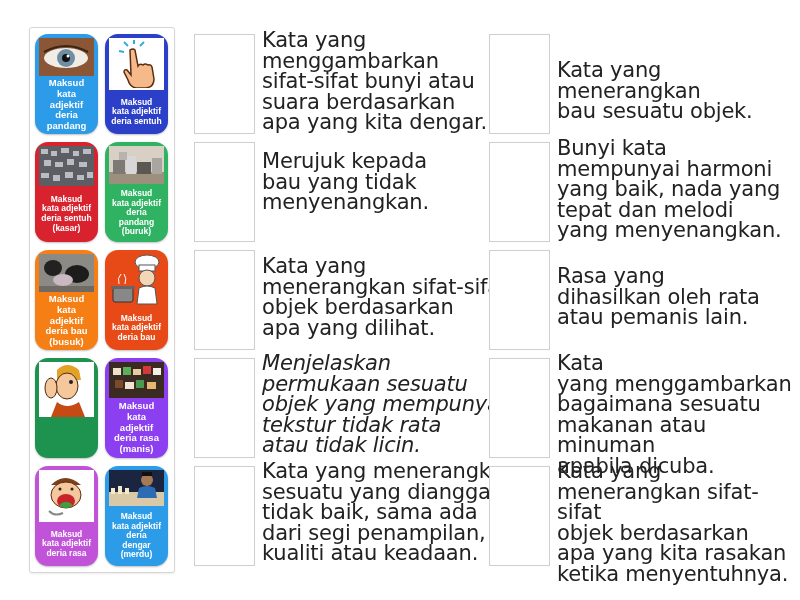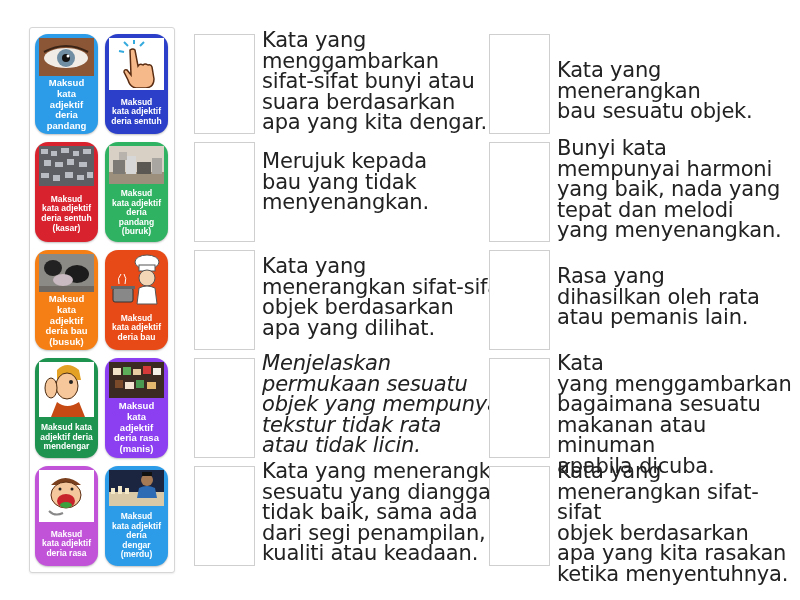"Maksud kata" div.lbl { html: <div>Maksud kata adjektif deria mendengar</div> -> none }
